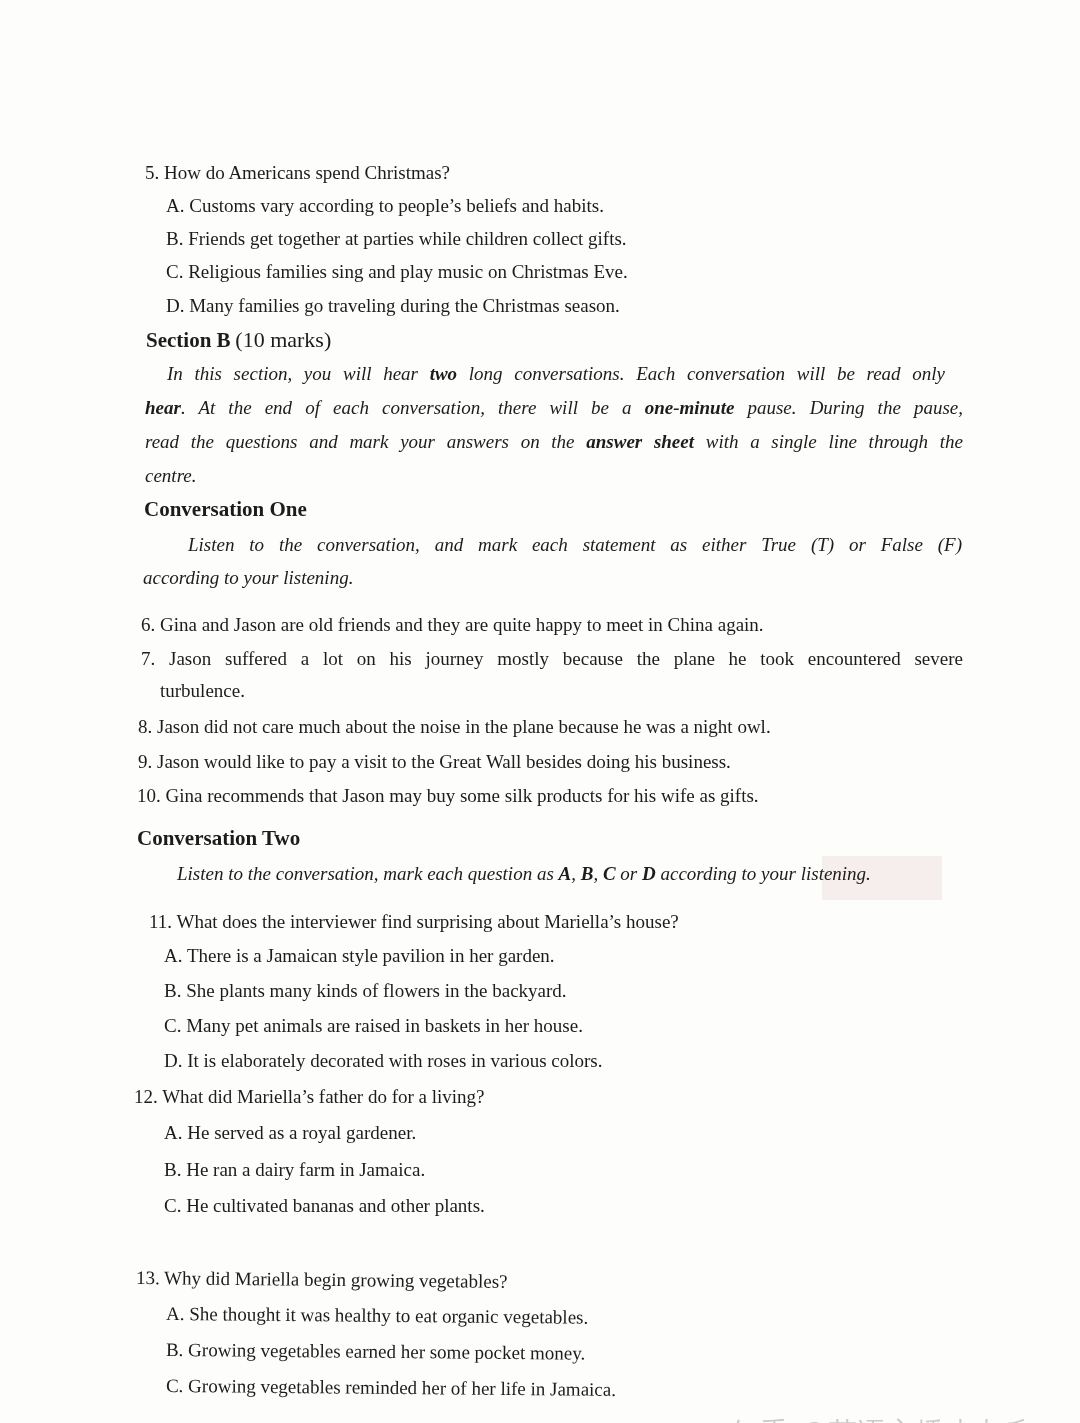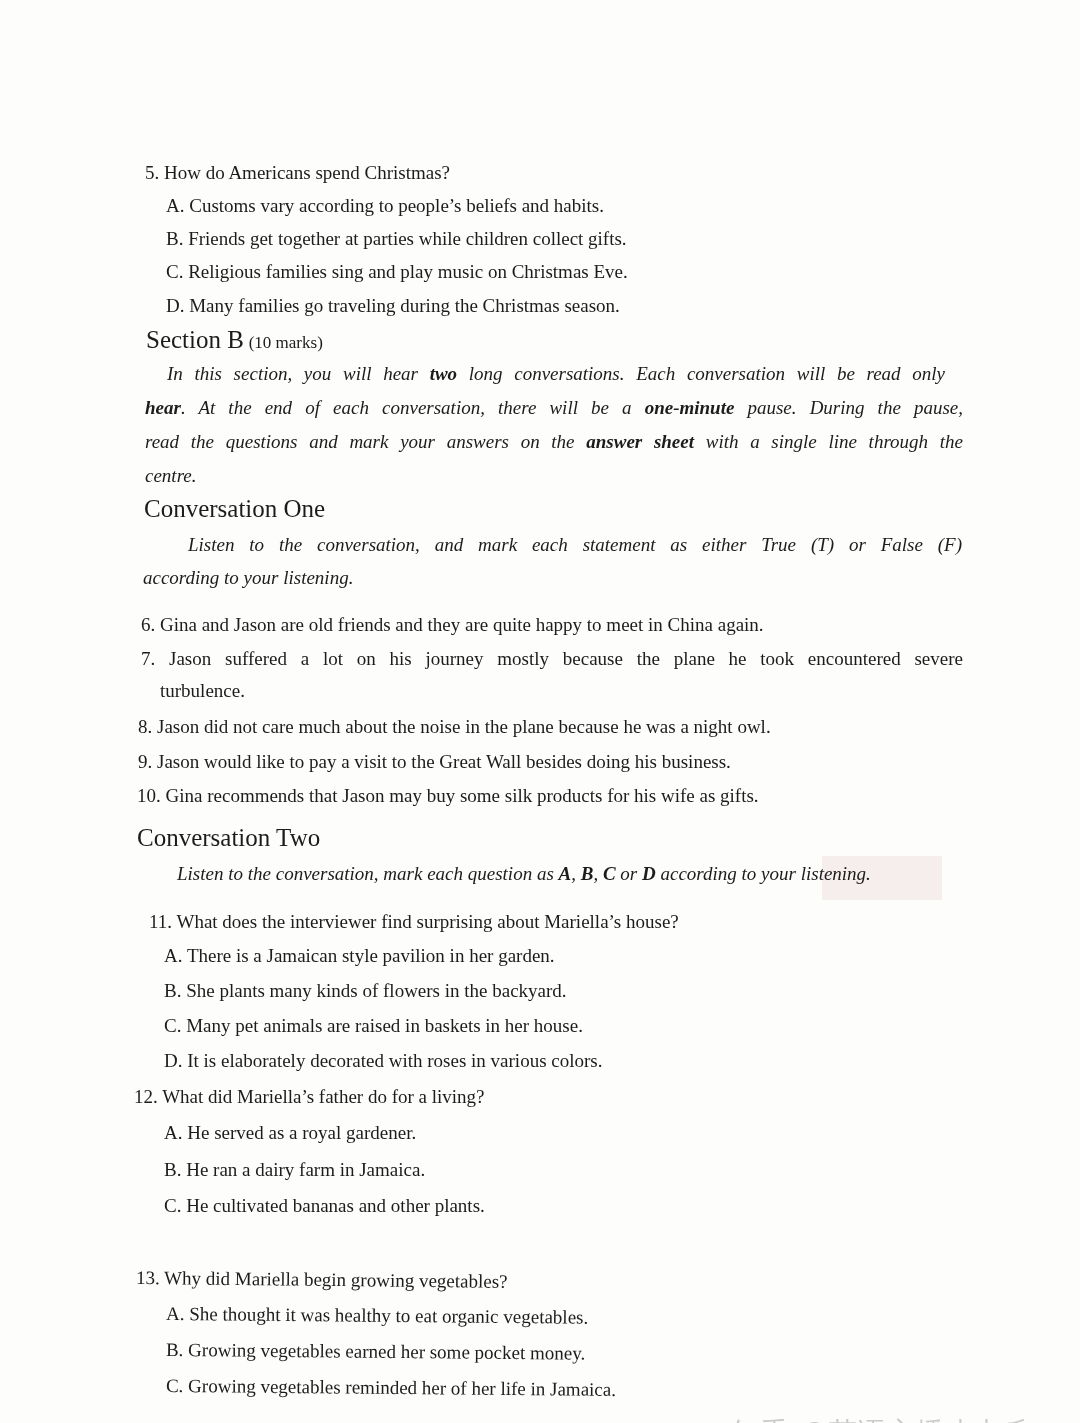"Section B" .heading { font-size: 25px -> 21px; font-weight: normal -> bold }
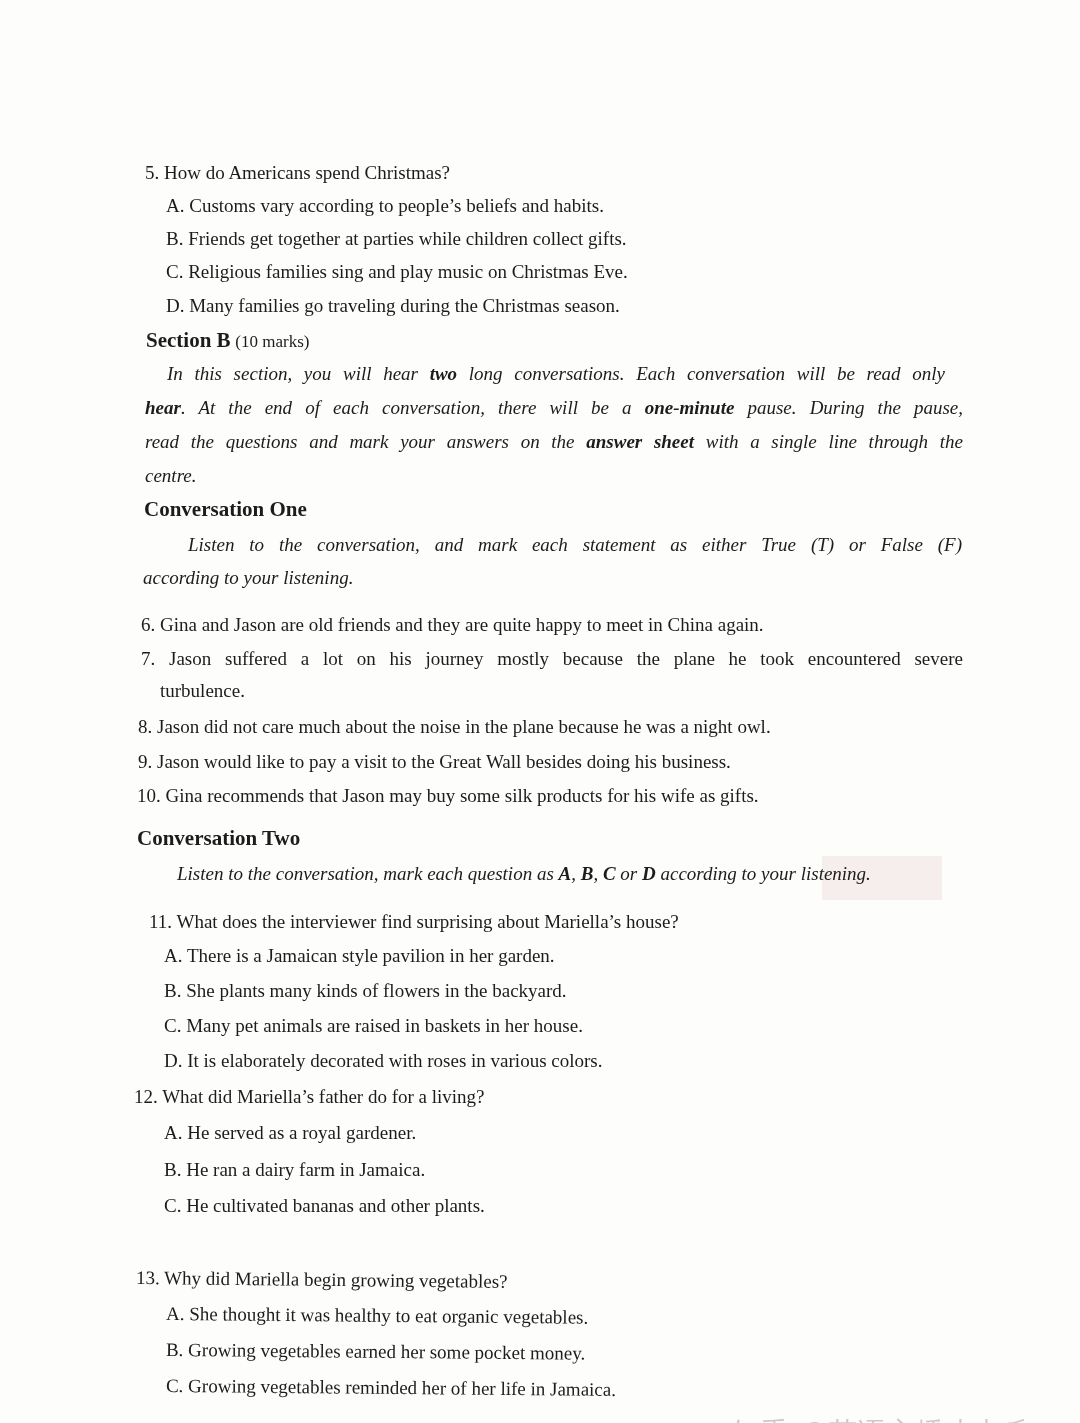"(10 marks)" span { font-size: 17px -> 22px }
